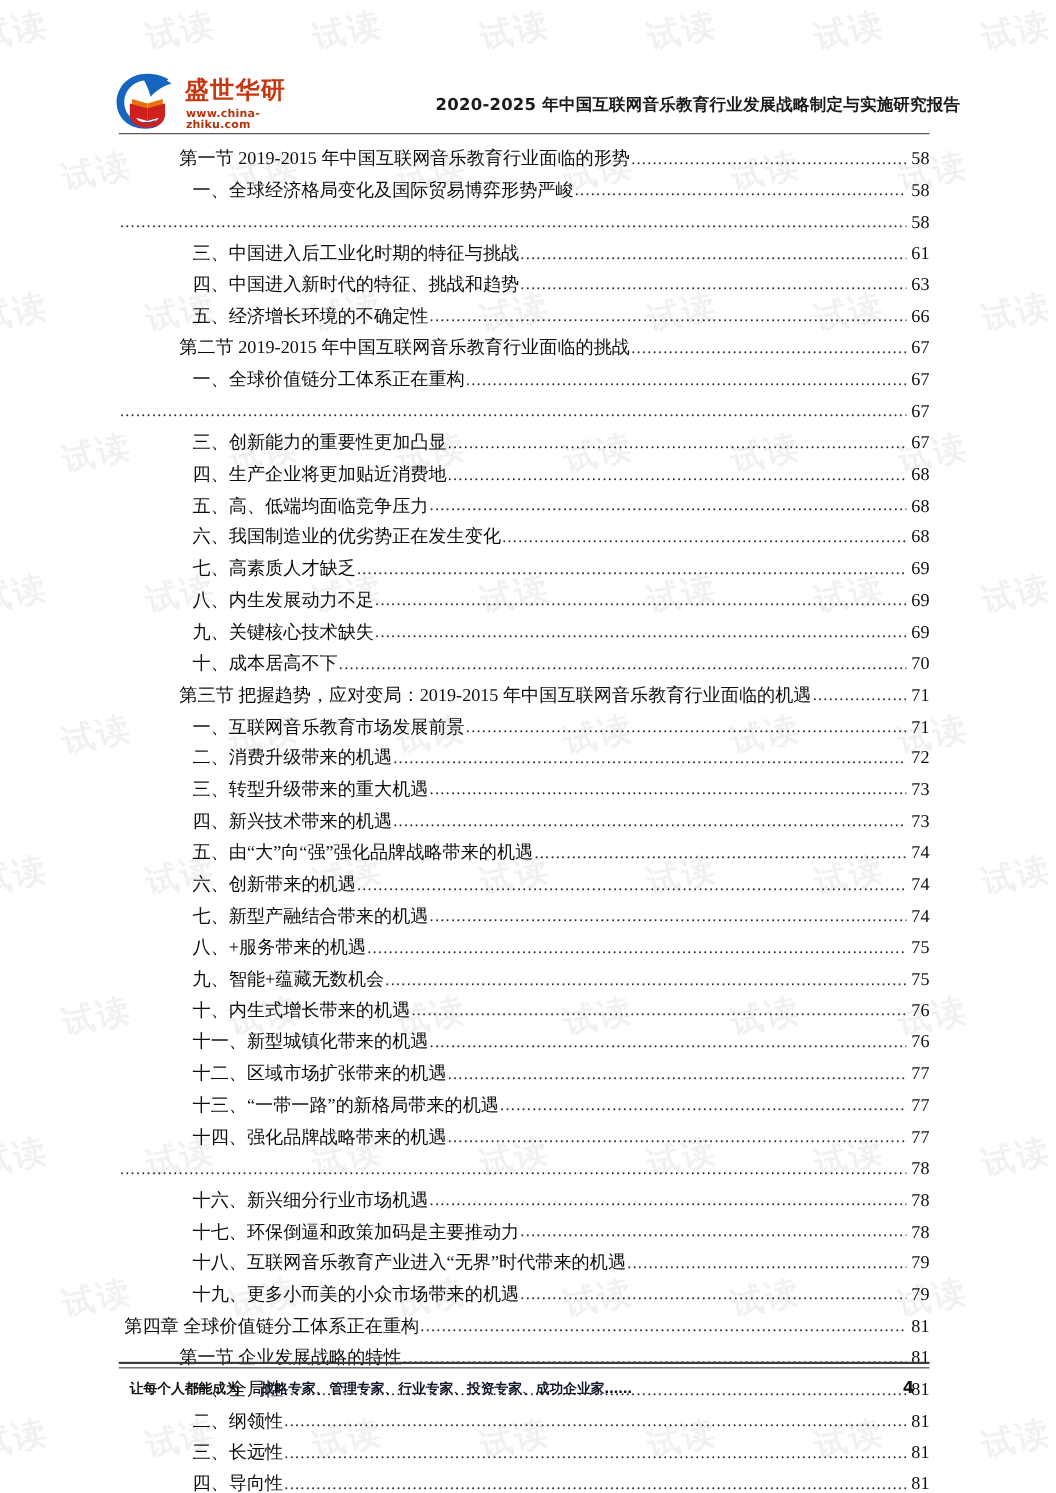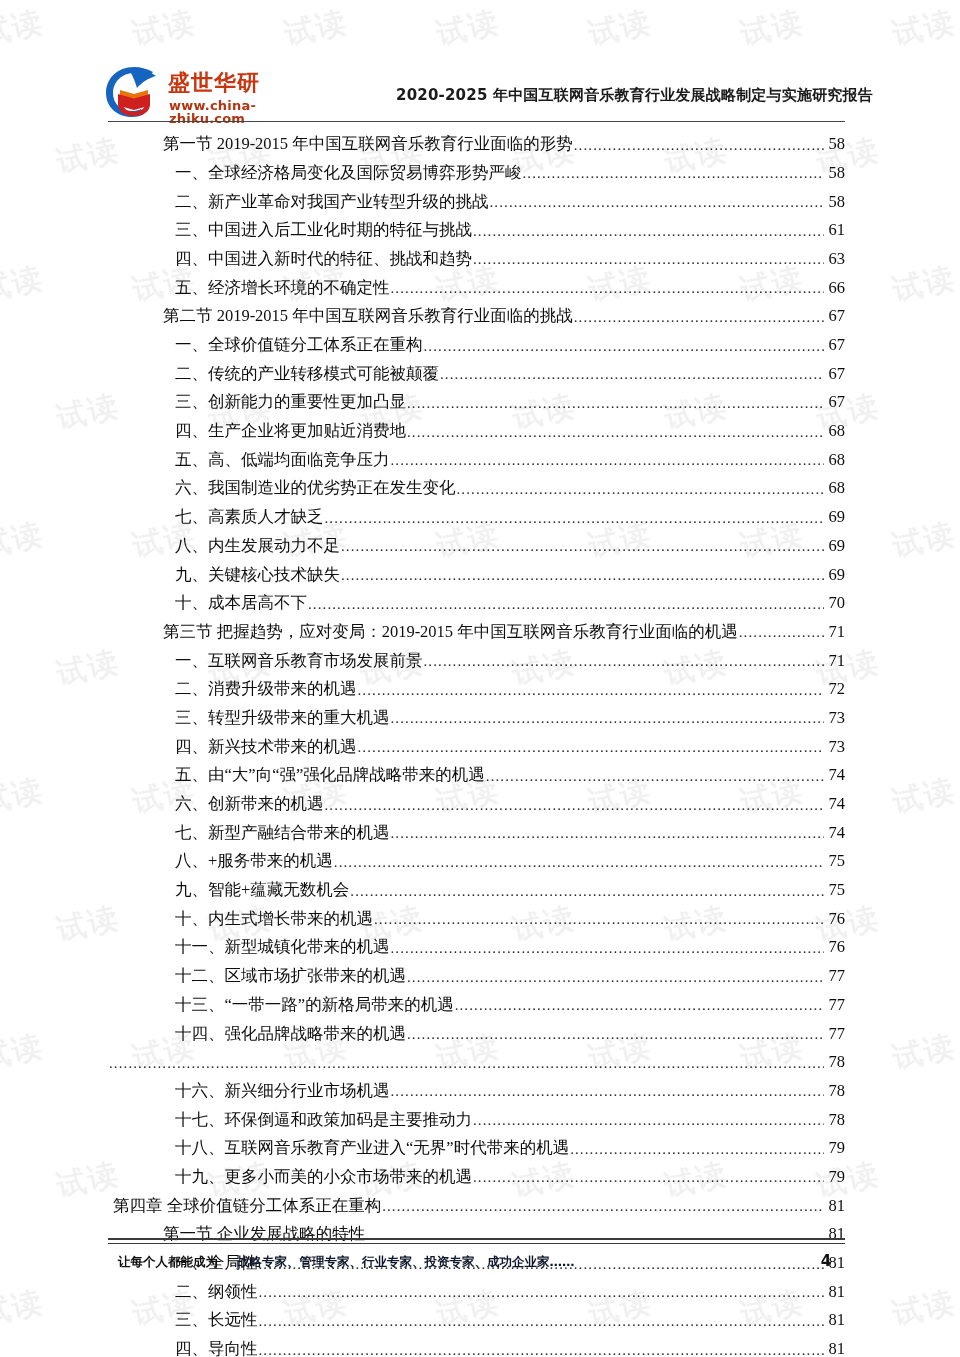"www.china-zhiku.com" .logo-text-url { font-size: 13px -> 10px }
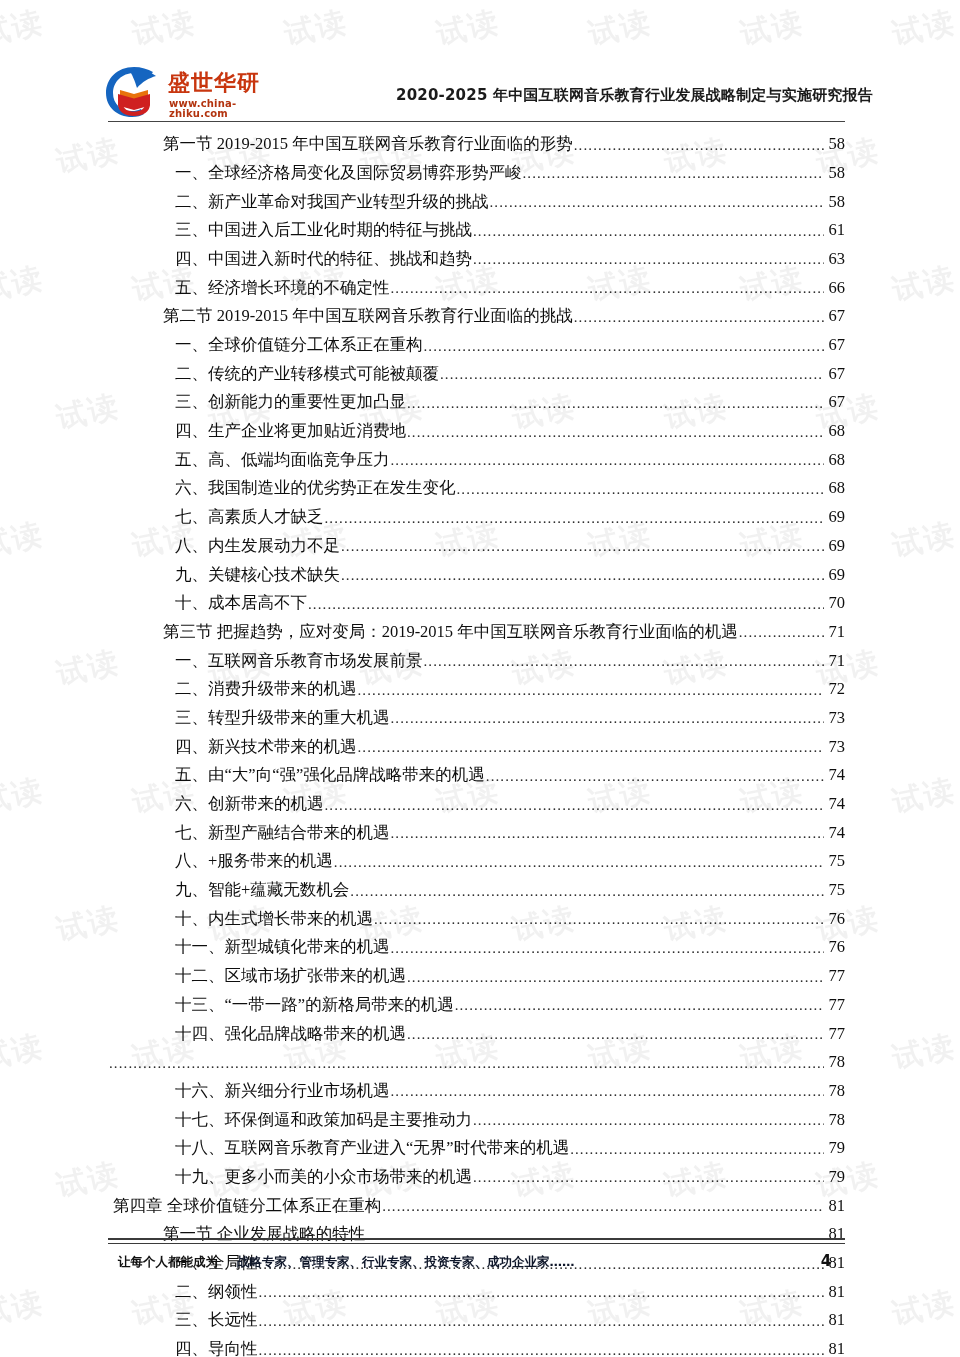"二、新产业革命对我国产业转型升级的挑战" span.label { html: <span>二、新产业革命对我国产业转型升级的挑战</span> -> none }
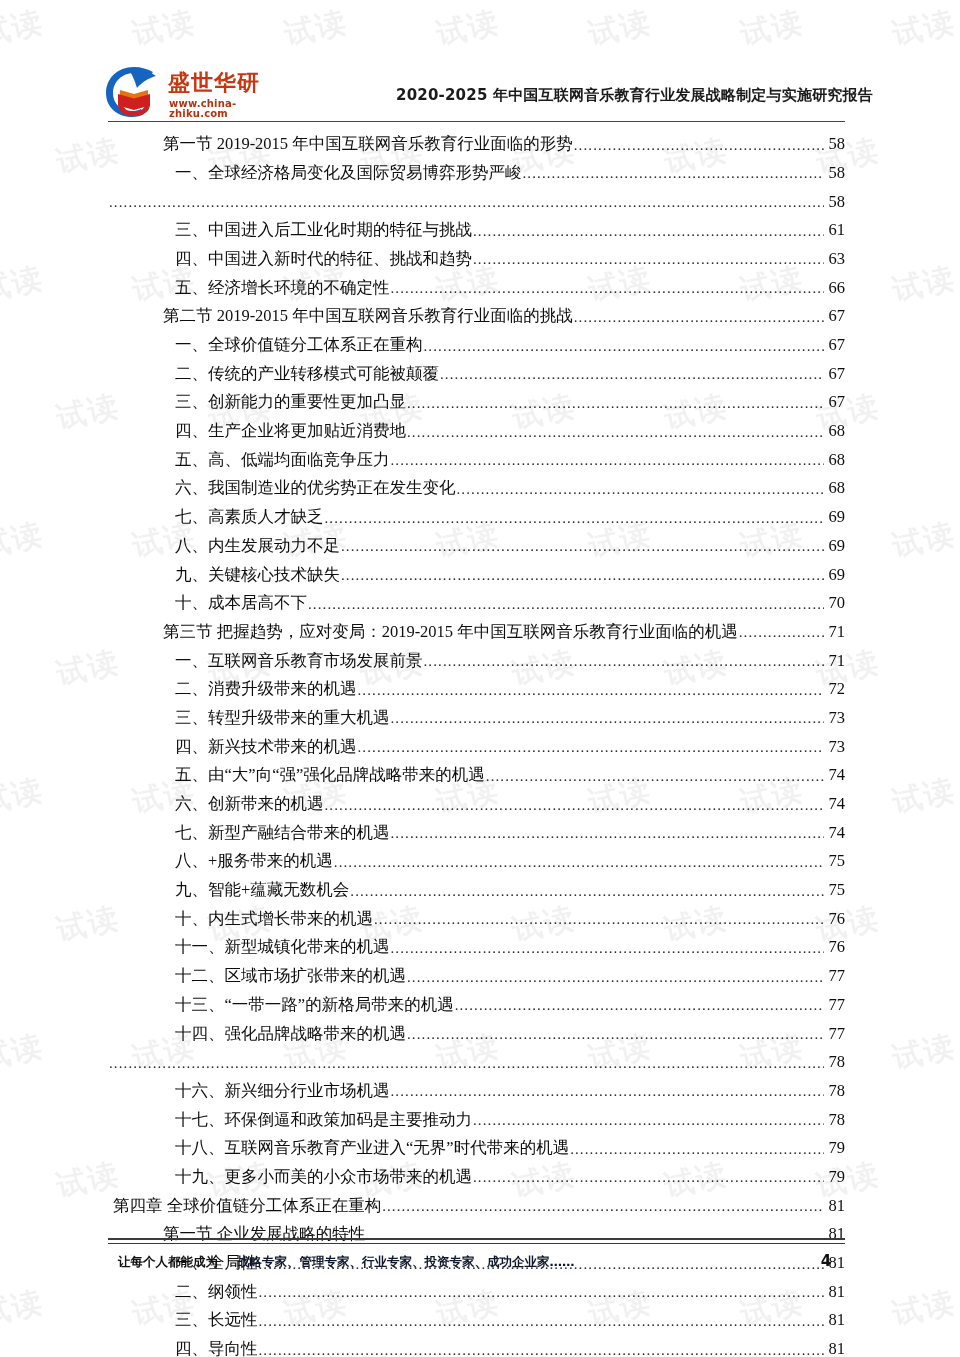"二、传统的产业转移模式可能被颠覆" span.label { html: <span>二、传统的产业转移模式可能被颠覆</span> -> none }
